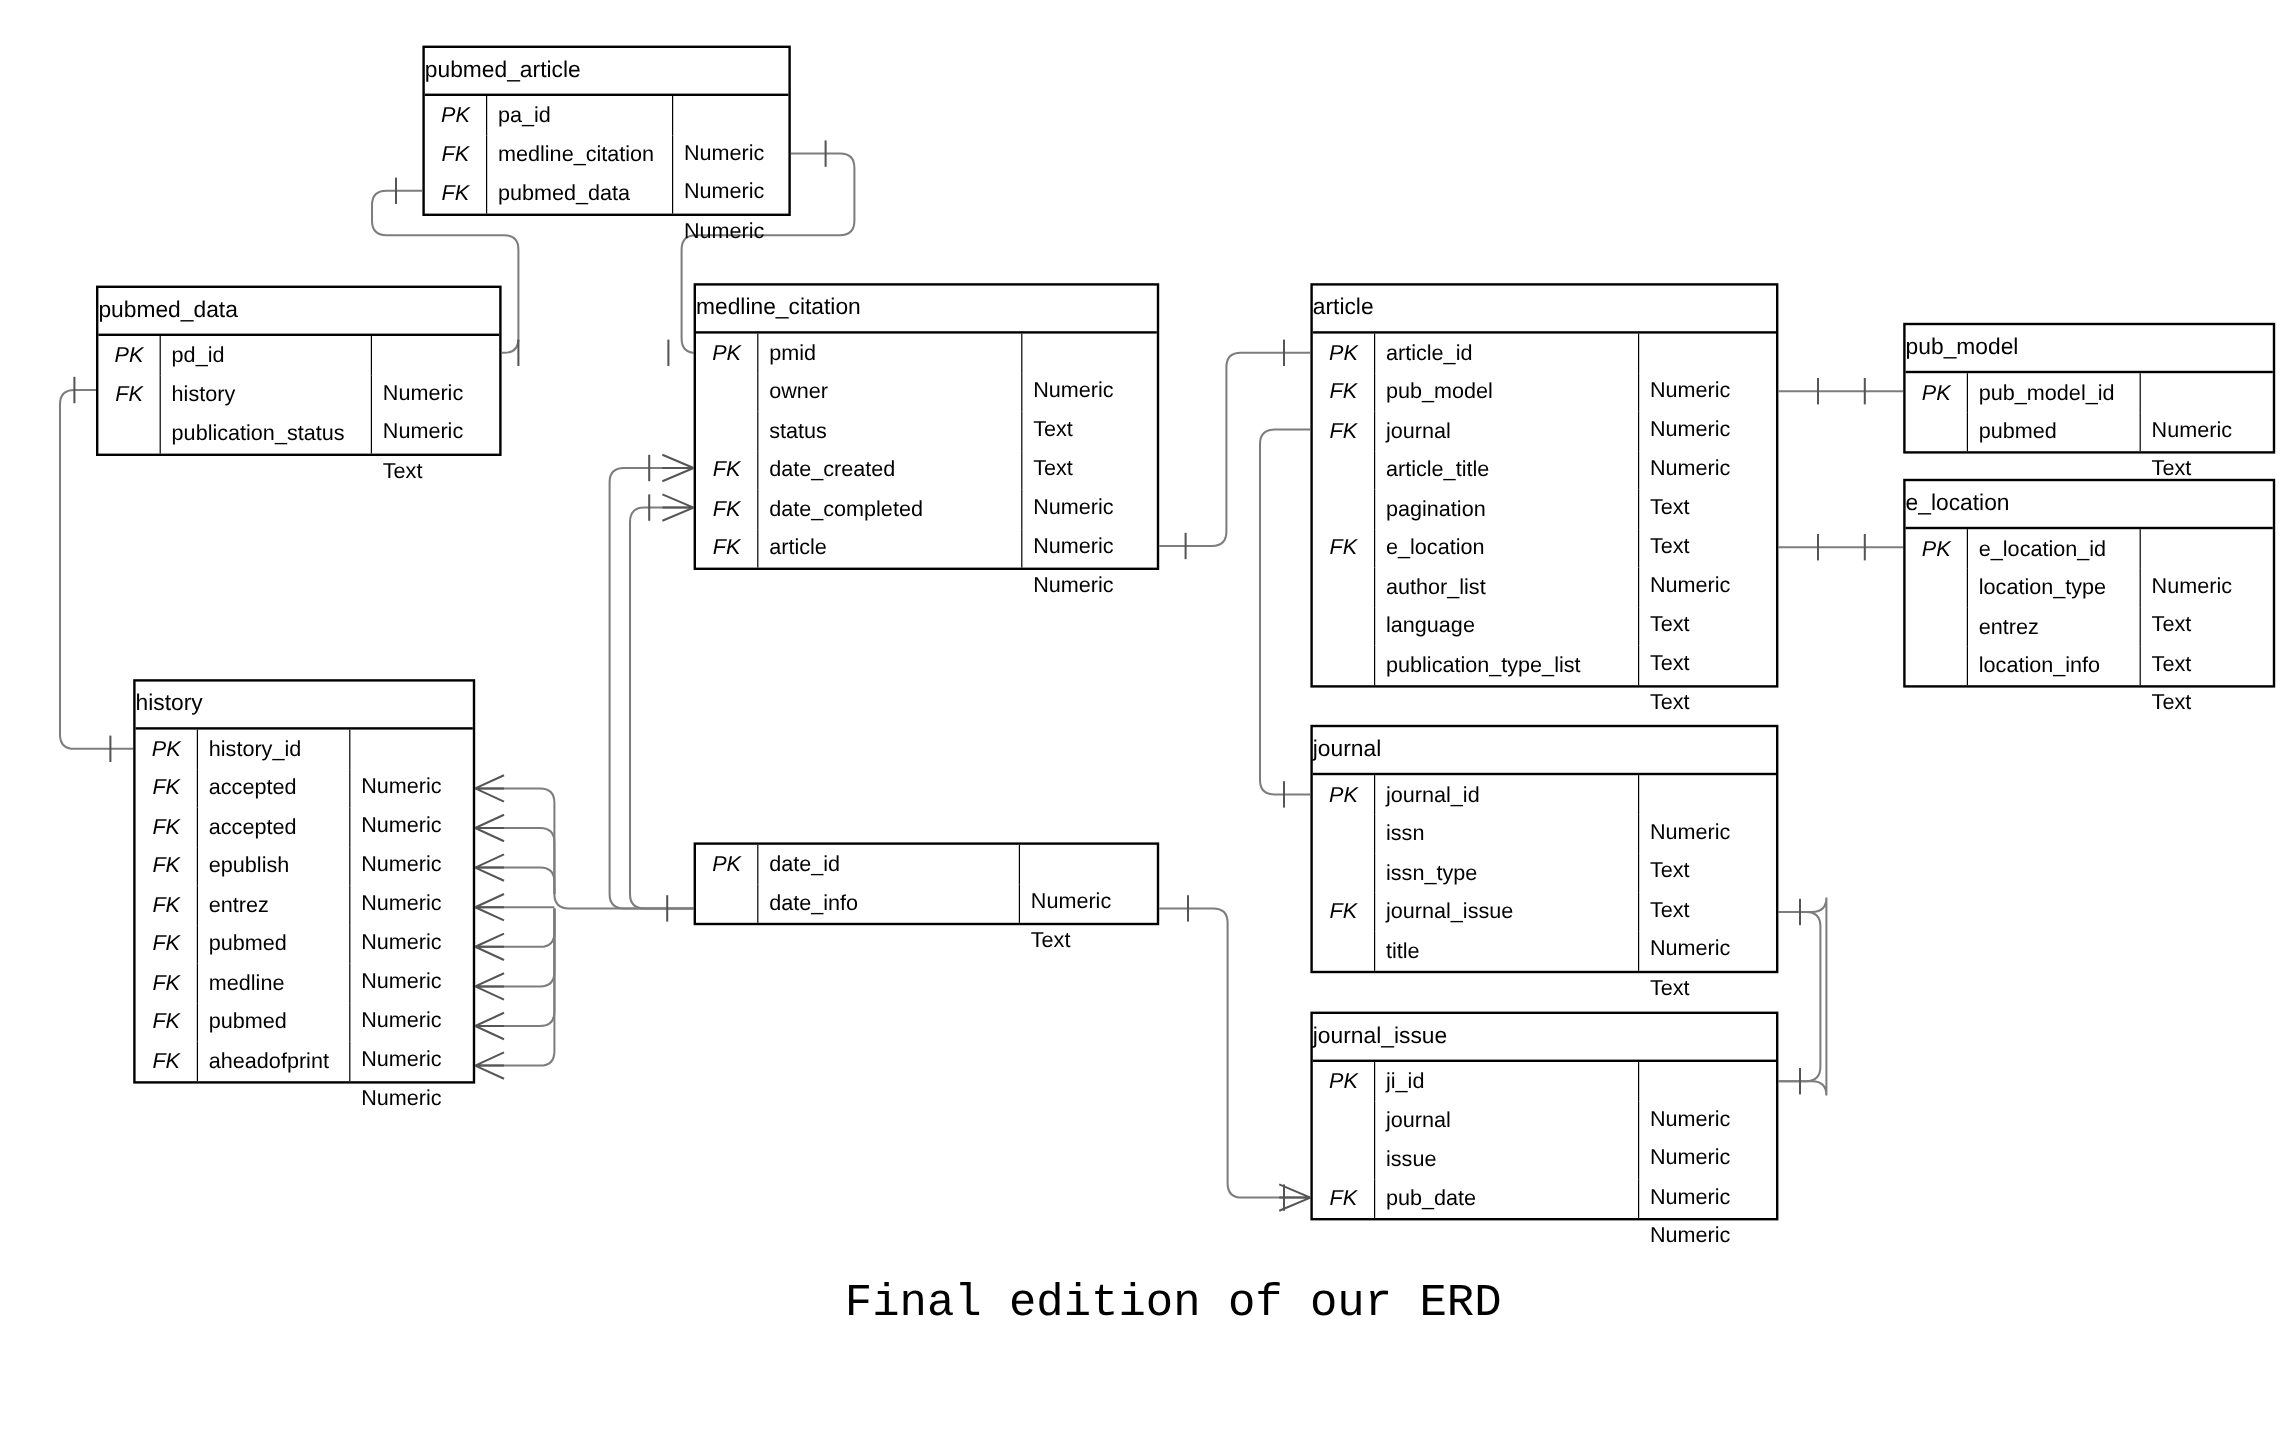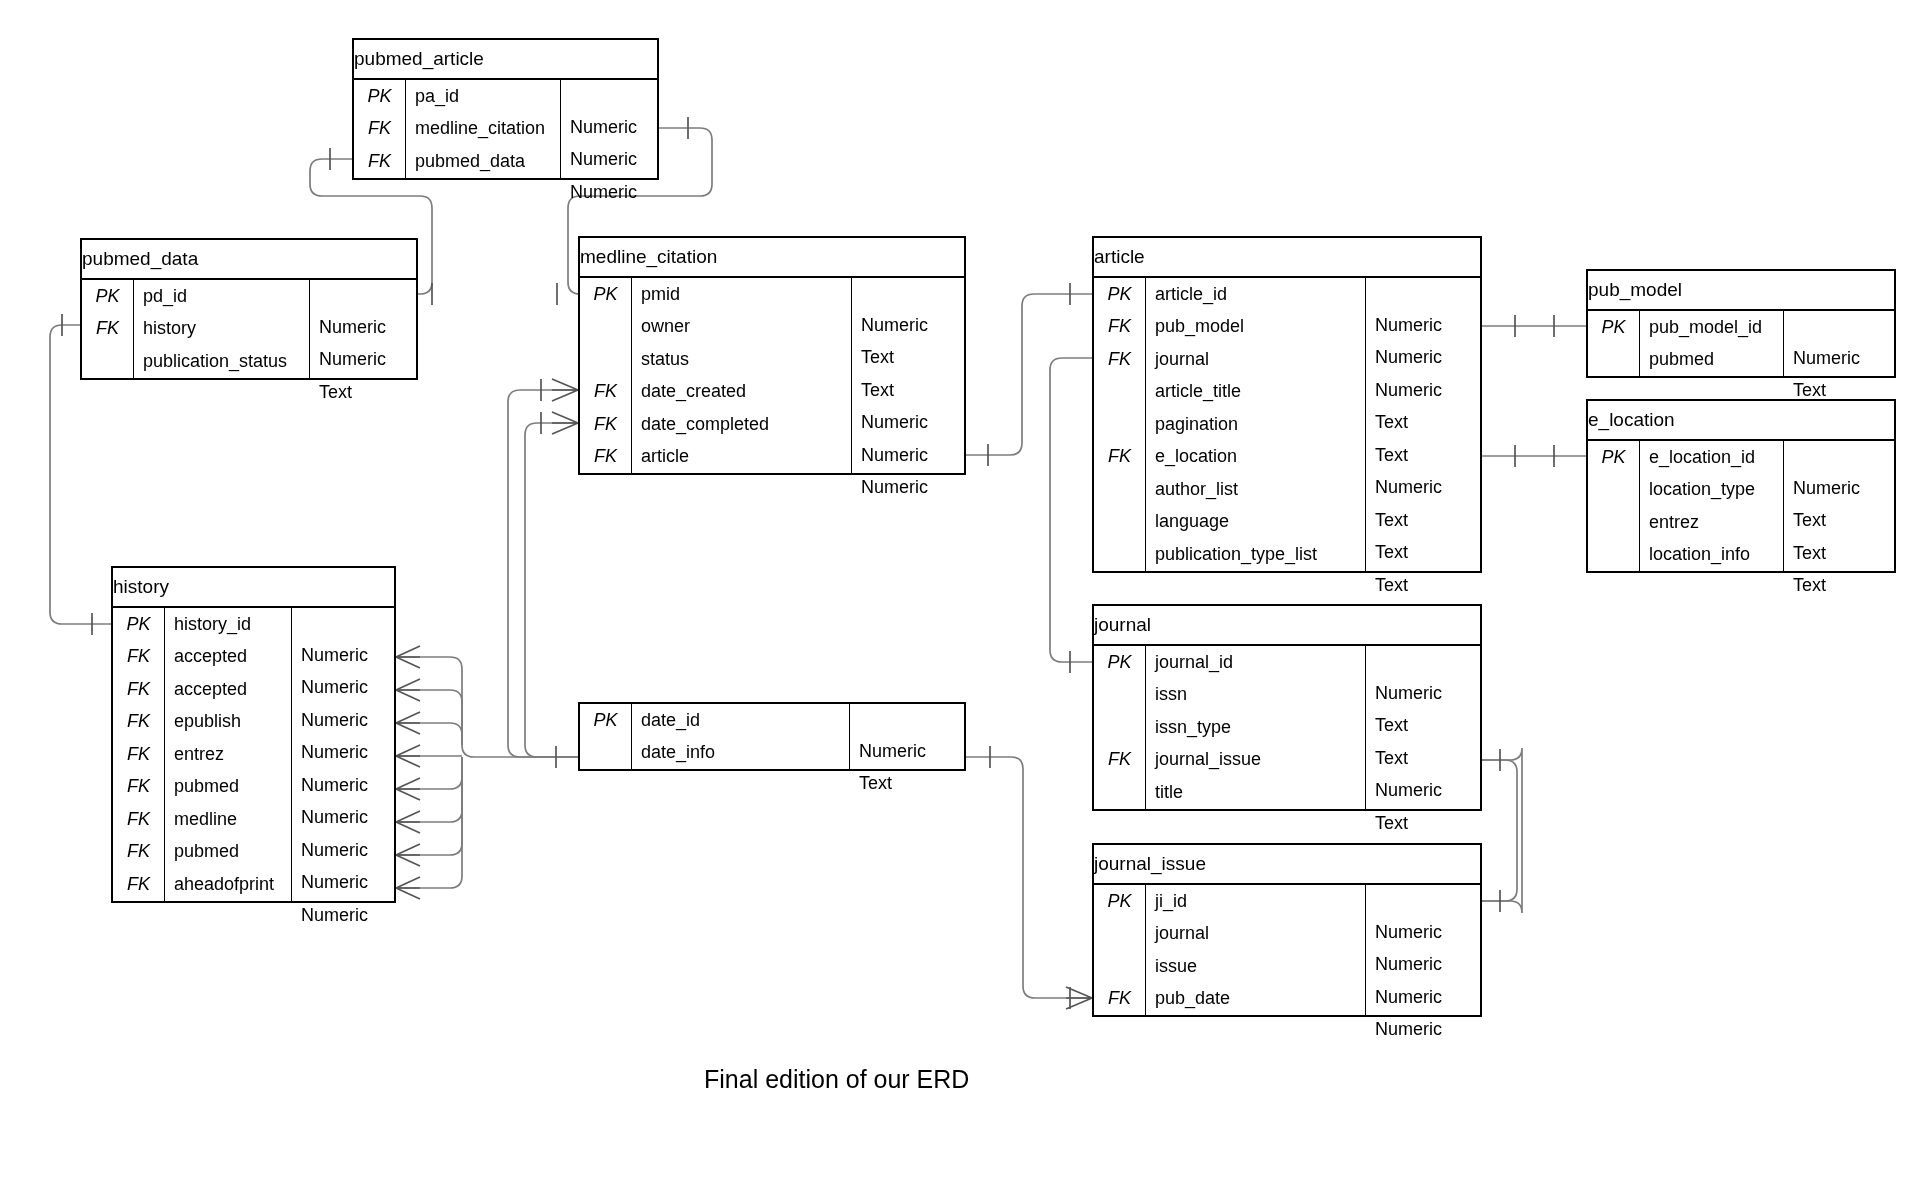"Final edition of our ERD" .caption { font-family: none -> Liberation Mono, monospace; font-size: 25px -> 38px }
